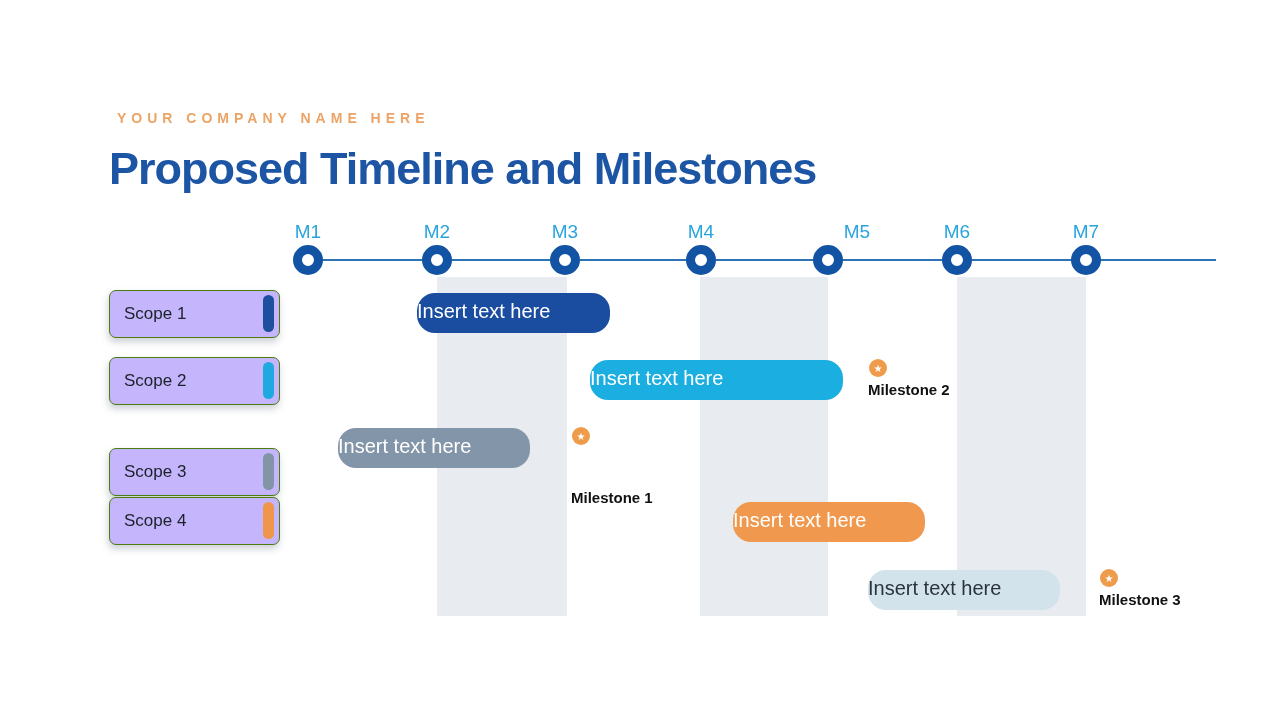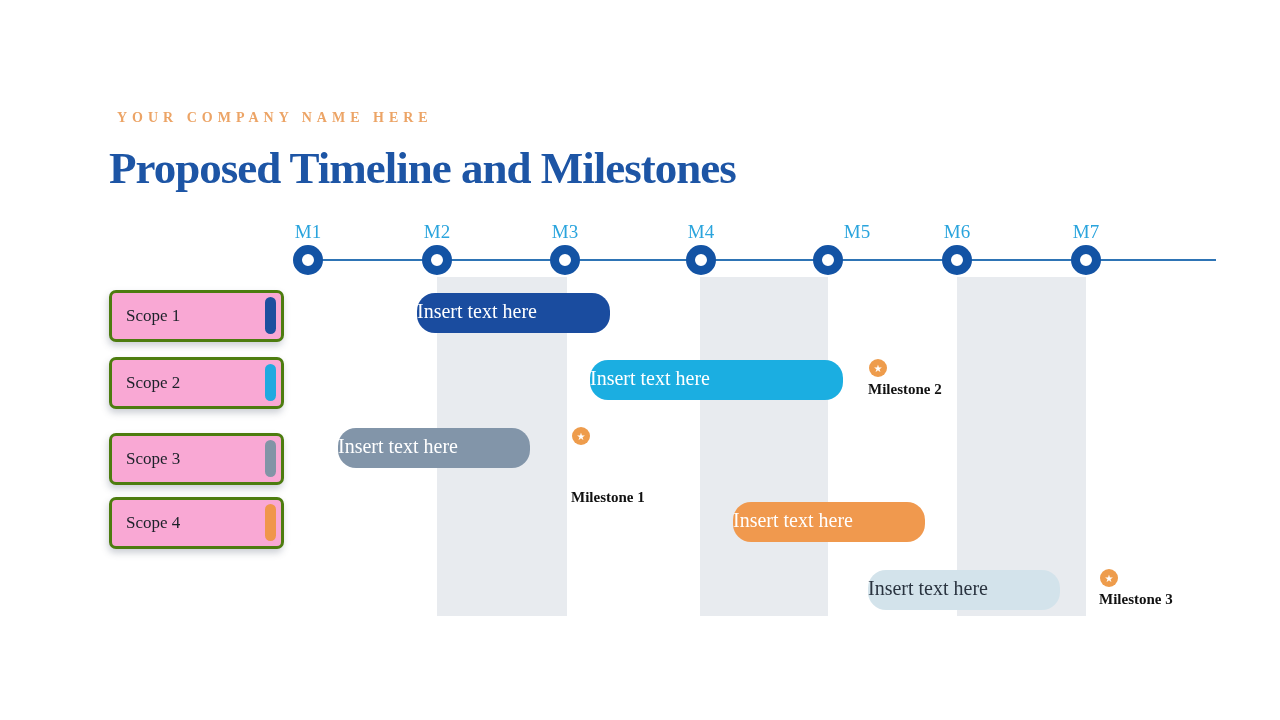"YOUR COMPANY NAME HERE" .slide { font-family: Liberation Serif, serif -> Liberation Sans, sans-serif }
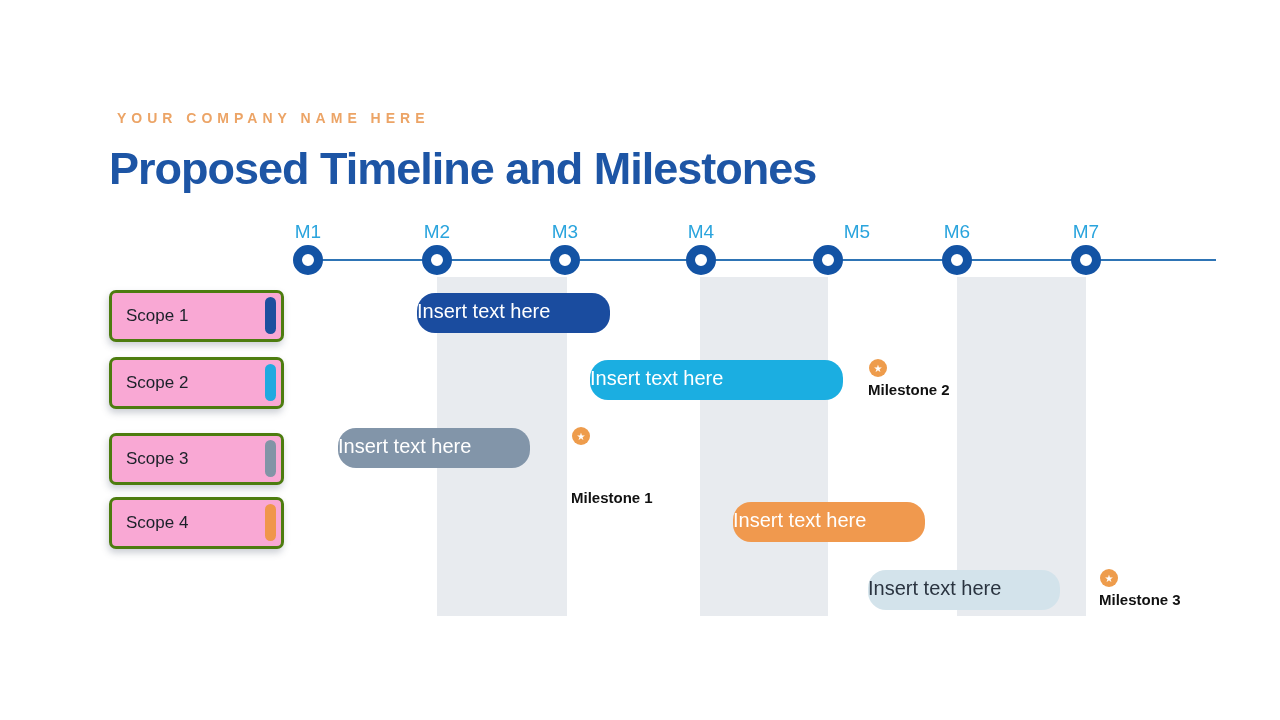"Scope 1" .scope-box { background: #f9a8d4 -> #c4b5fd; border: 3px solid #4d7c0f -> 1px solid #4d7c0f }
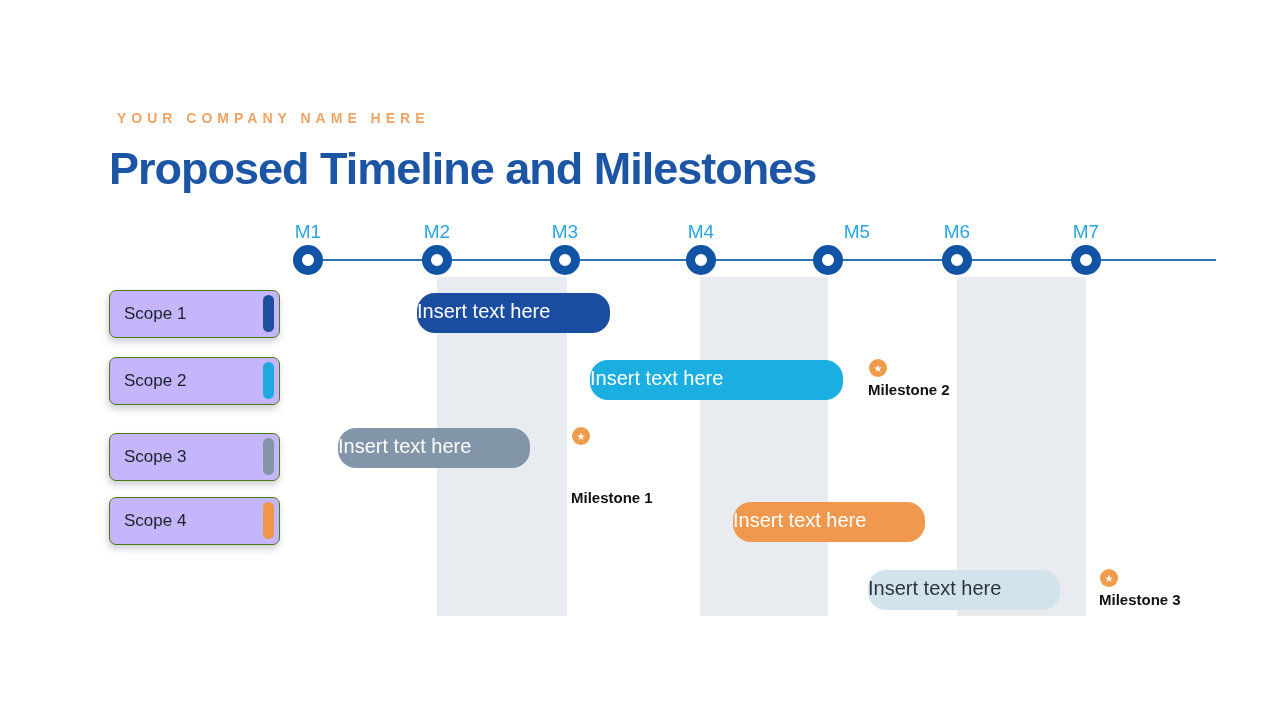"Scope 3" div.scope-box { top: 433px -> 448px }
